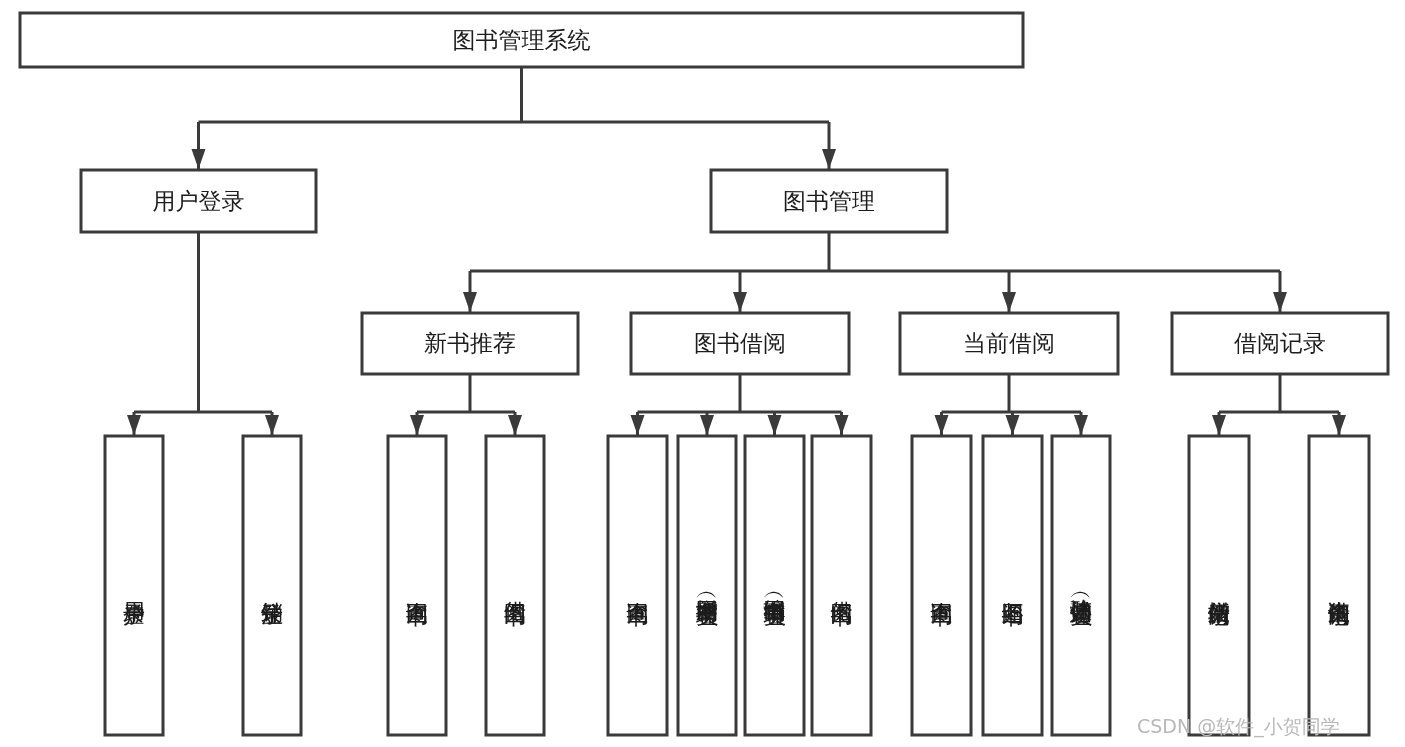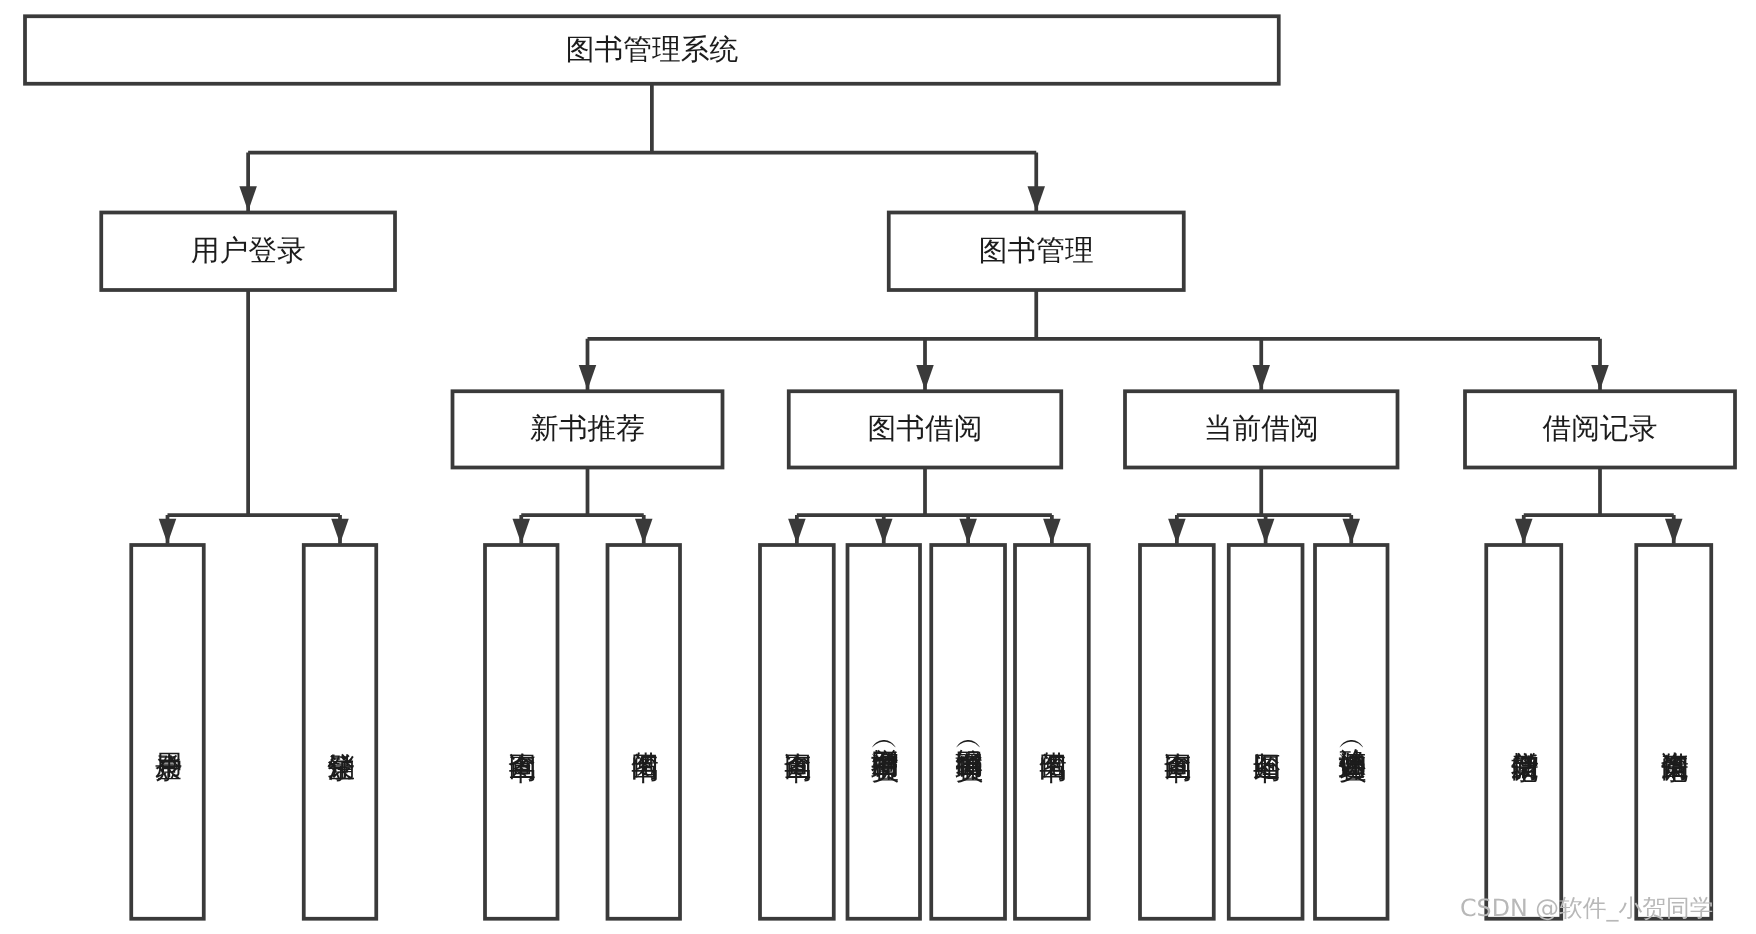"CSDN @软件_小贺同学" div.watermark { left: 1168px -> 1137px }
